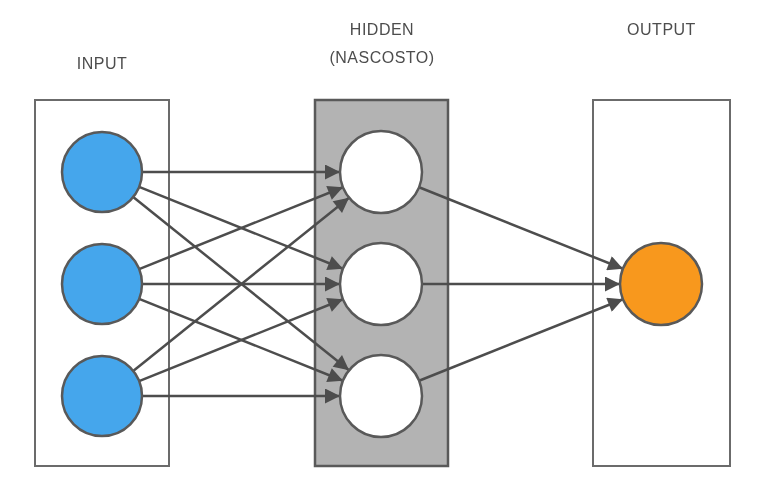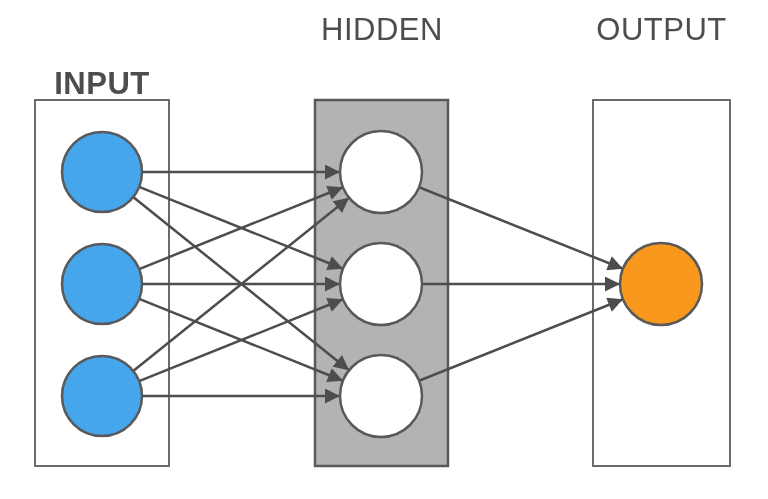"HIDDEN" .layer-label { font-size: 31px -> 16px }
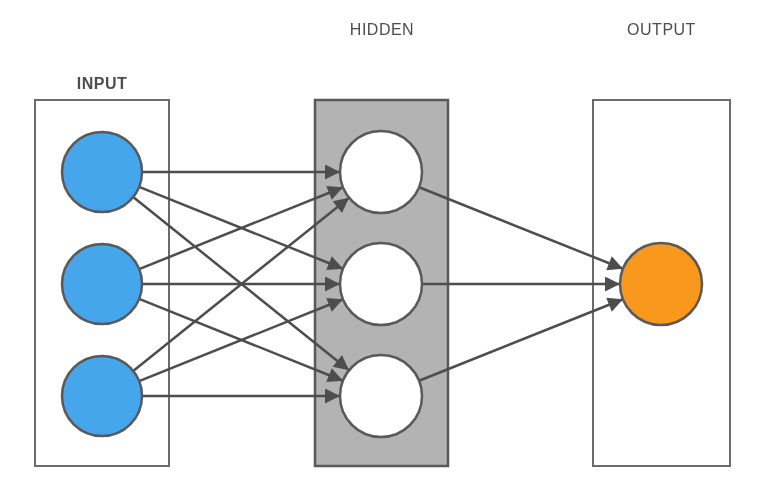"INPUT" div.layer-label { font-weight: bold -> none; top: 70px -> 50px }
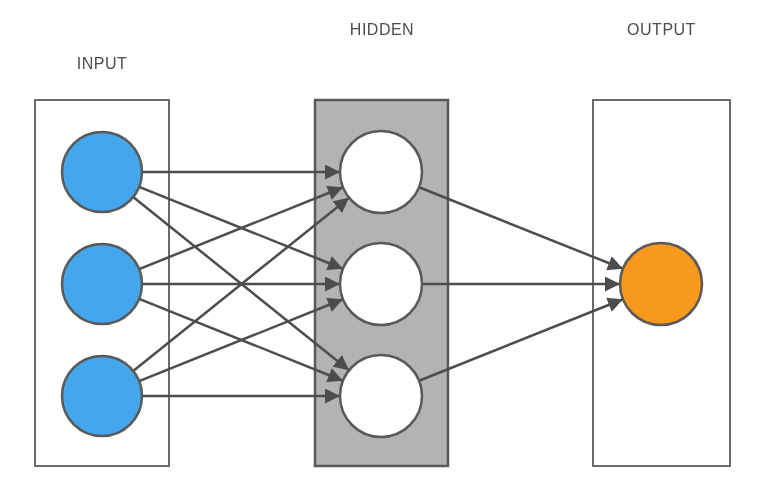"(NASCOSTO)" span { html: none -> <span>(NASCOSTO)</span> }
